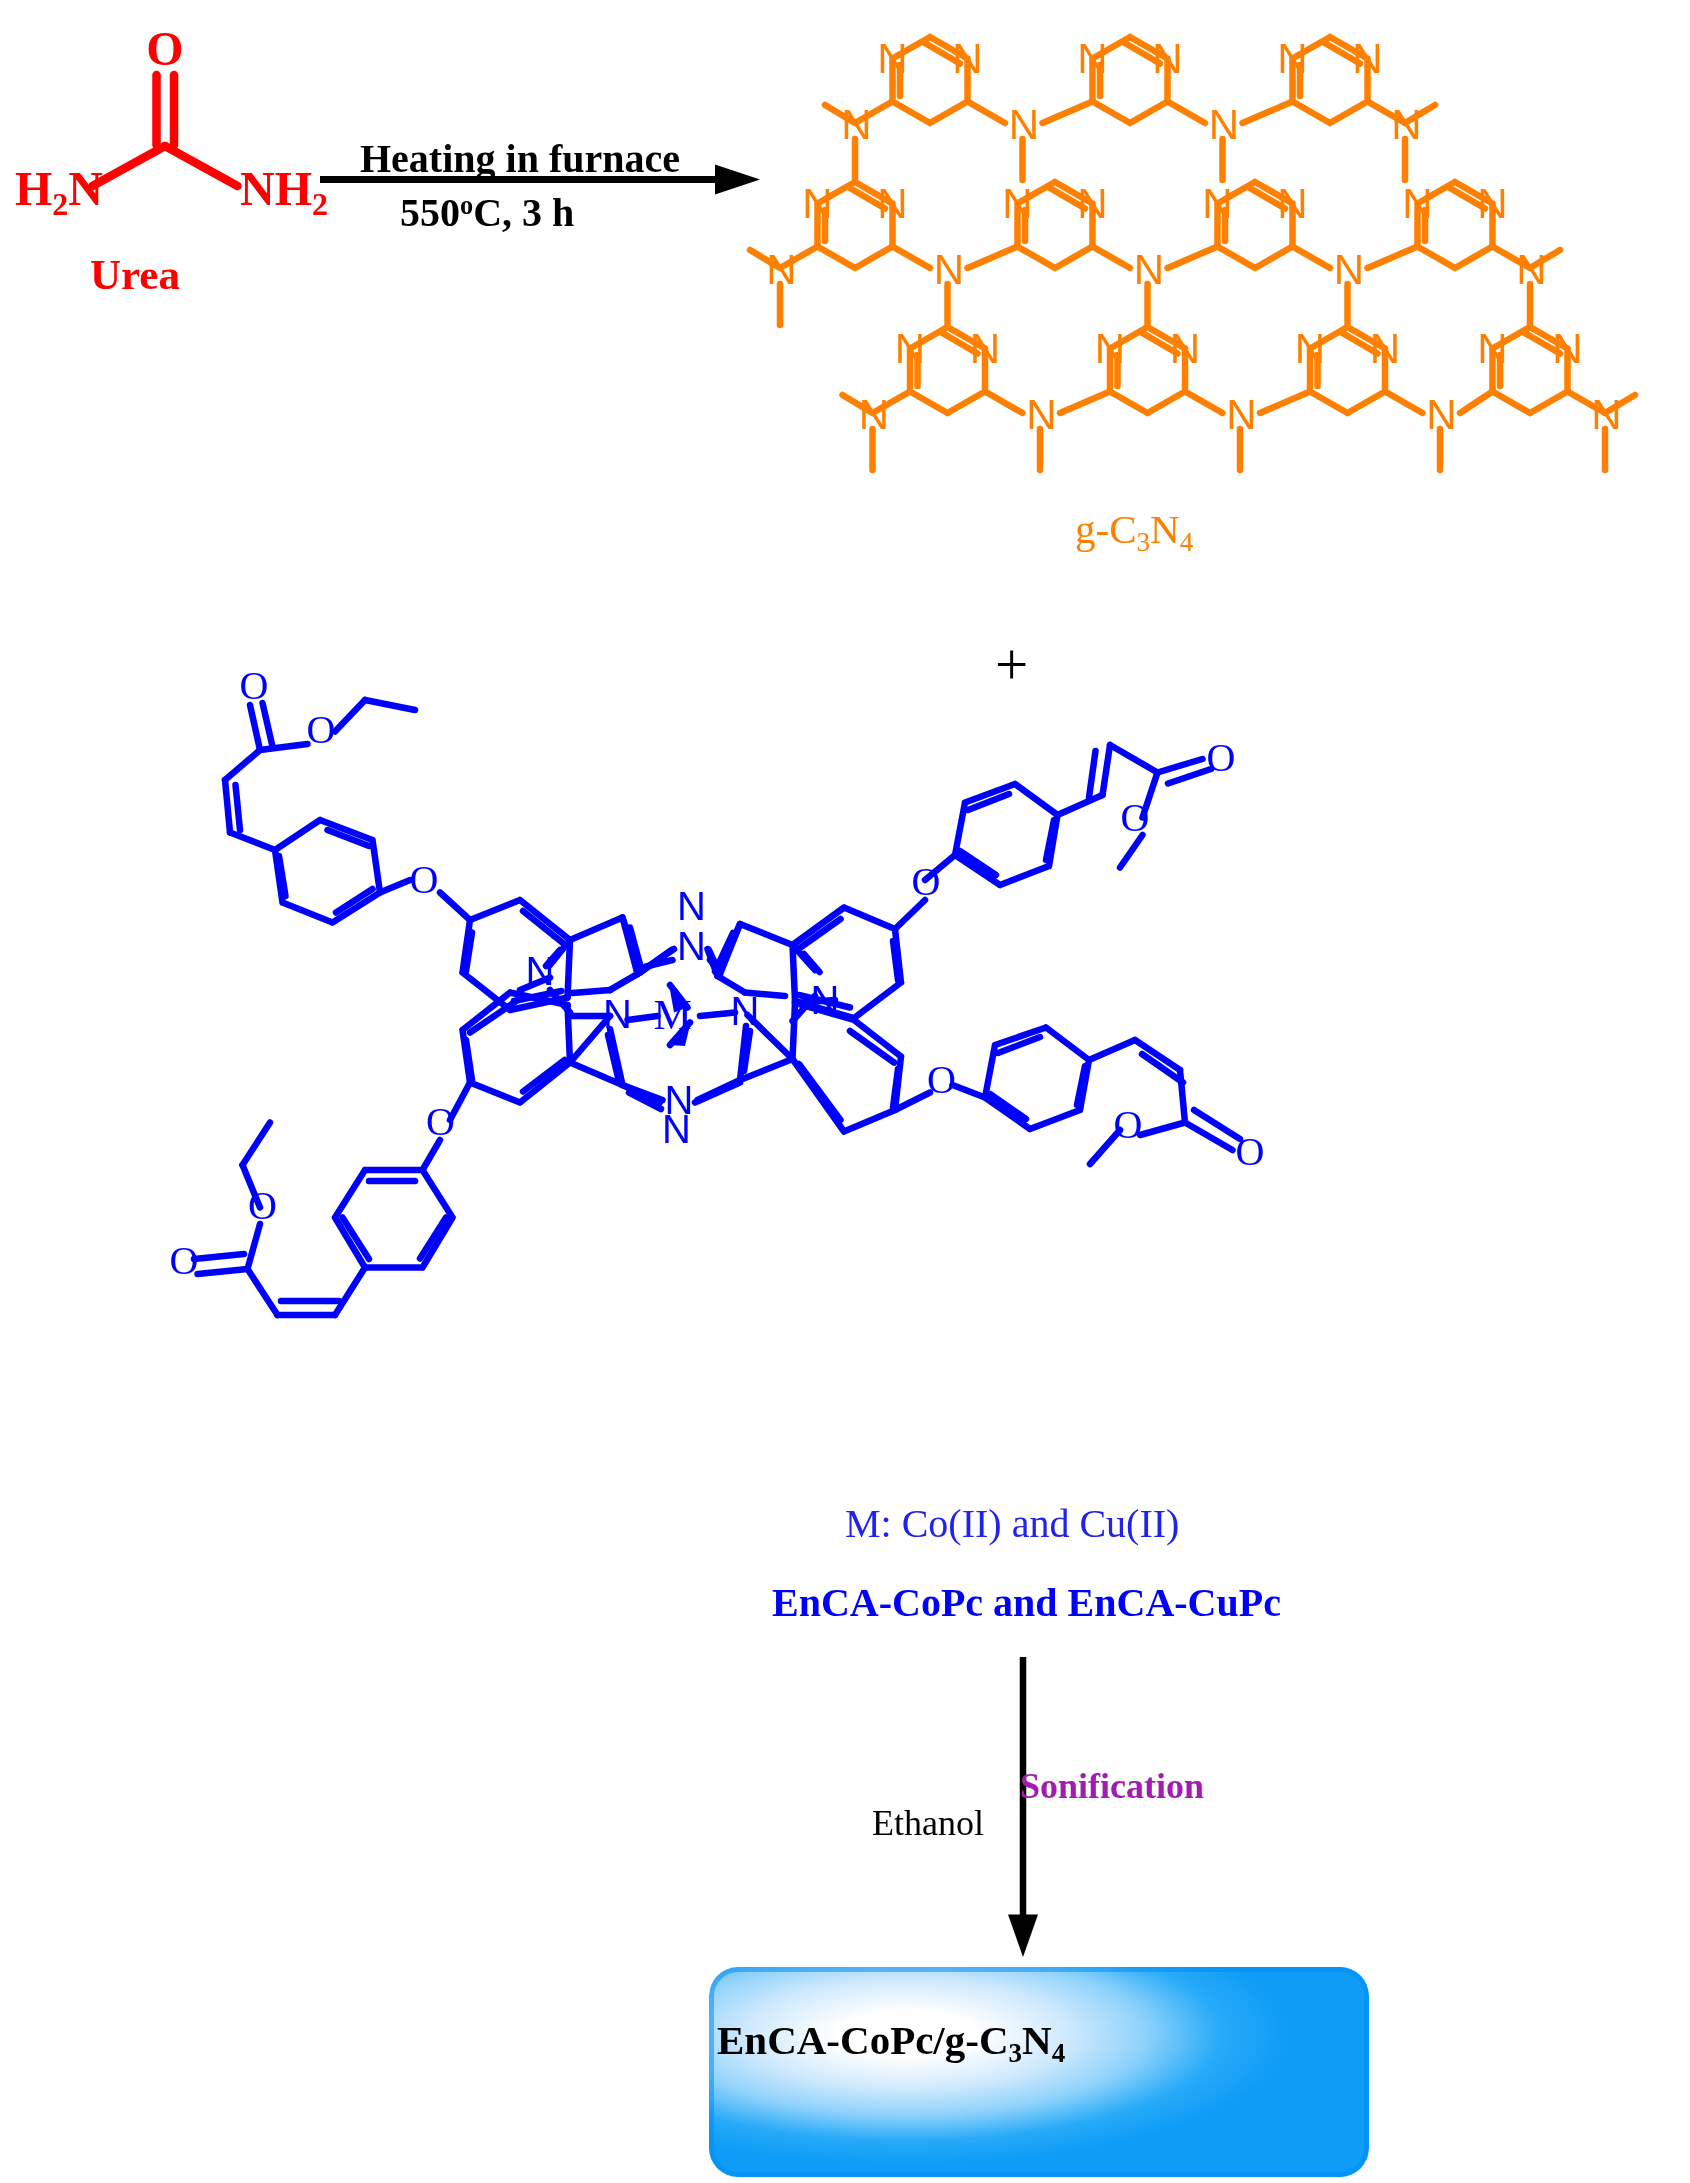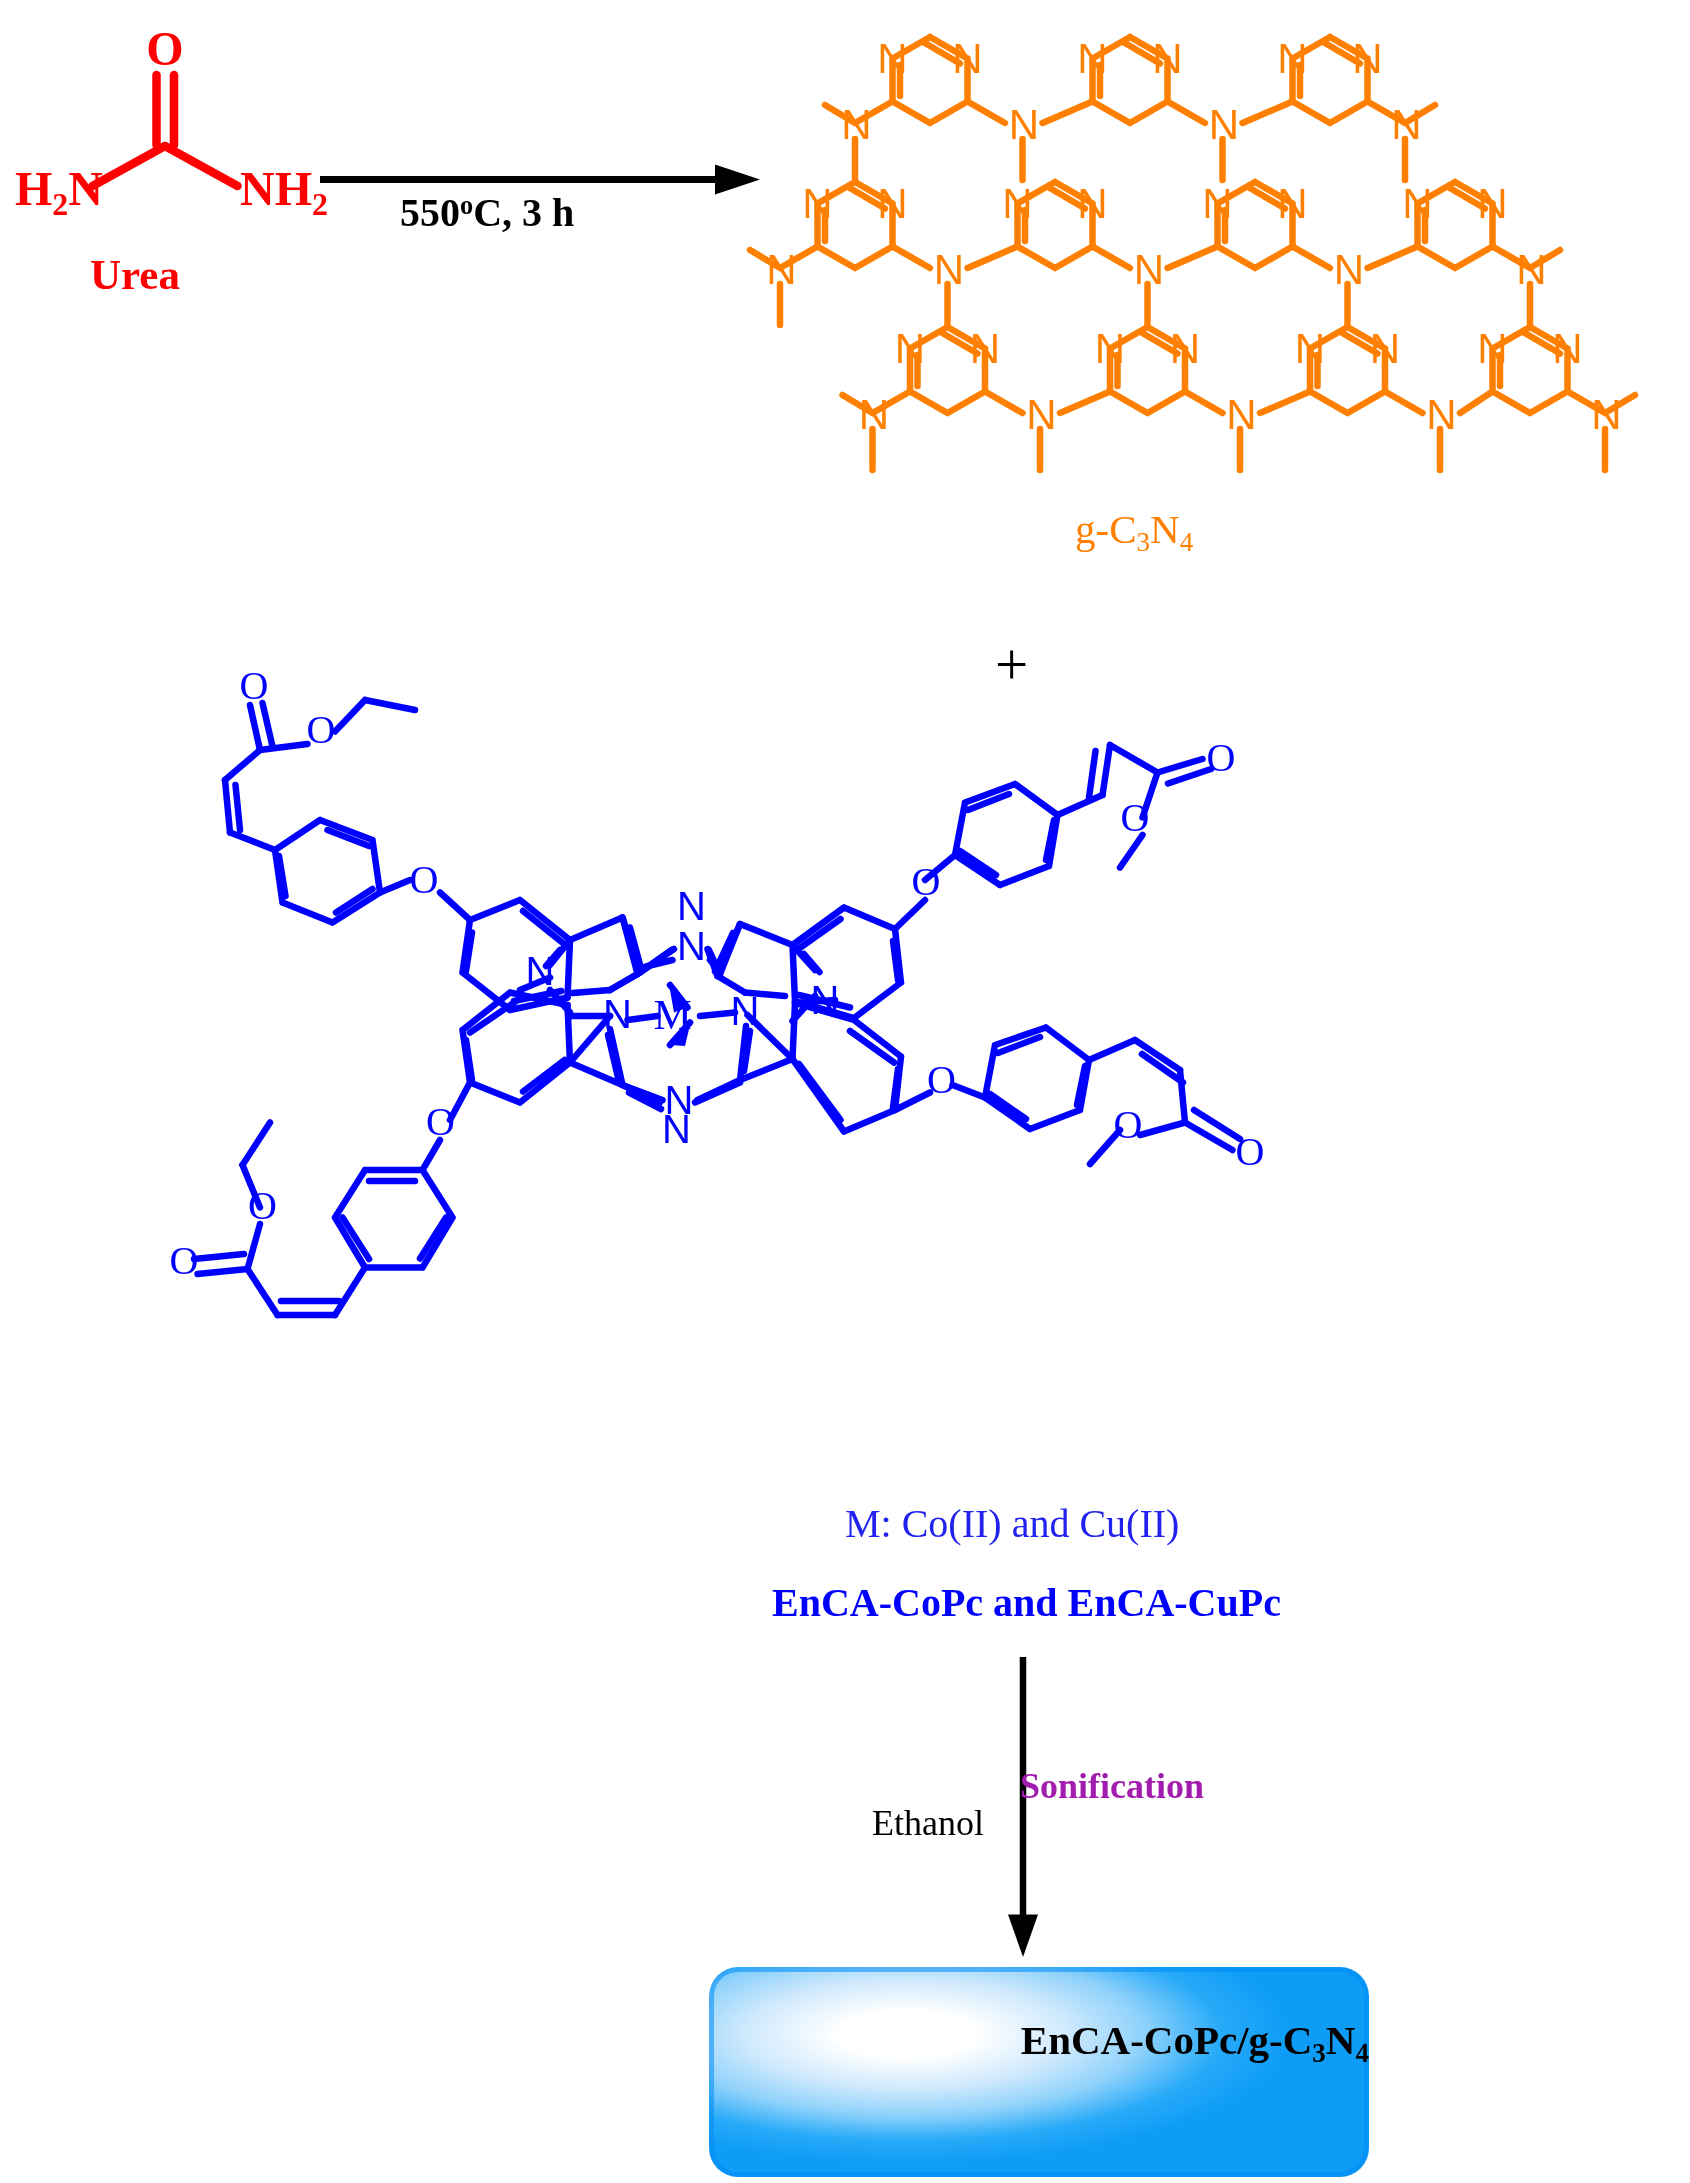"Heating in furnace" div.lbl { html: none -> <div>Heating in furnace</div> }
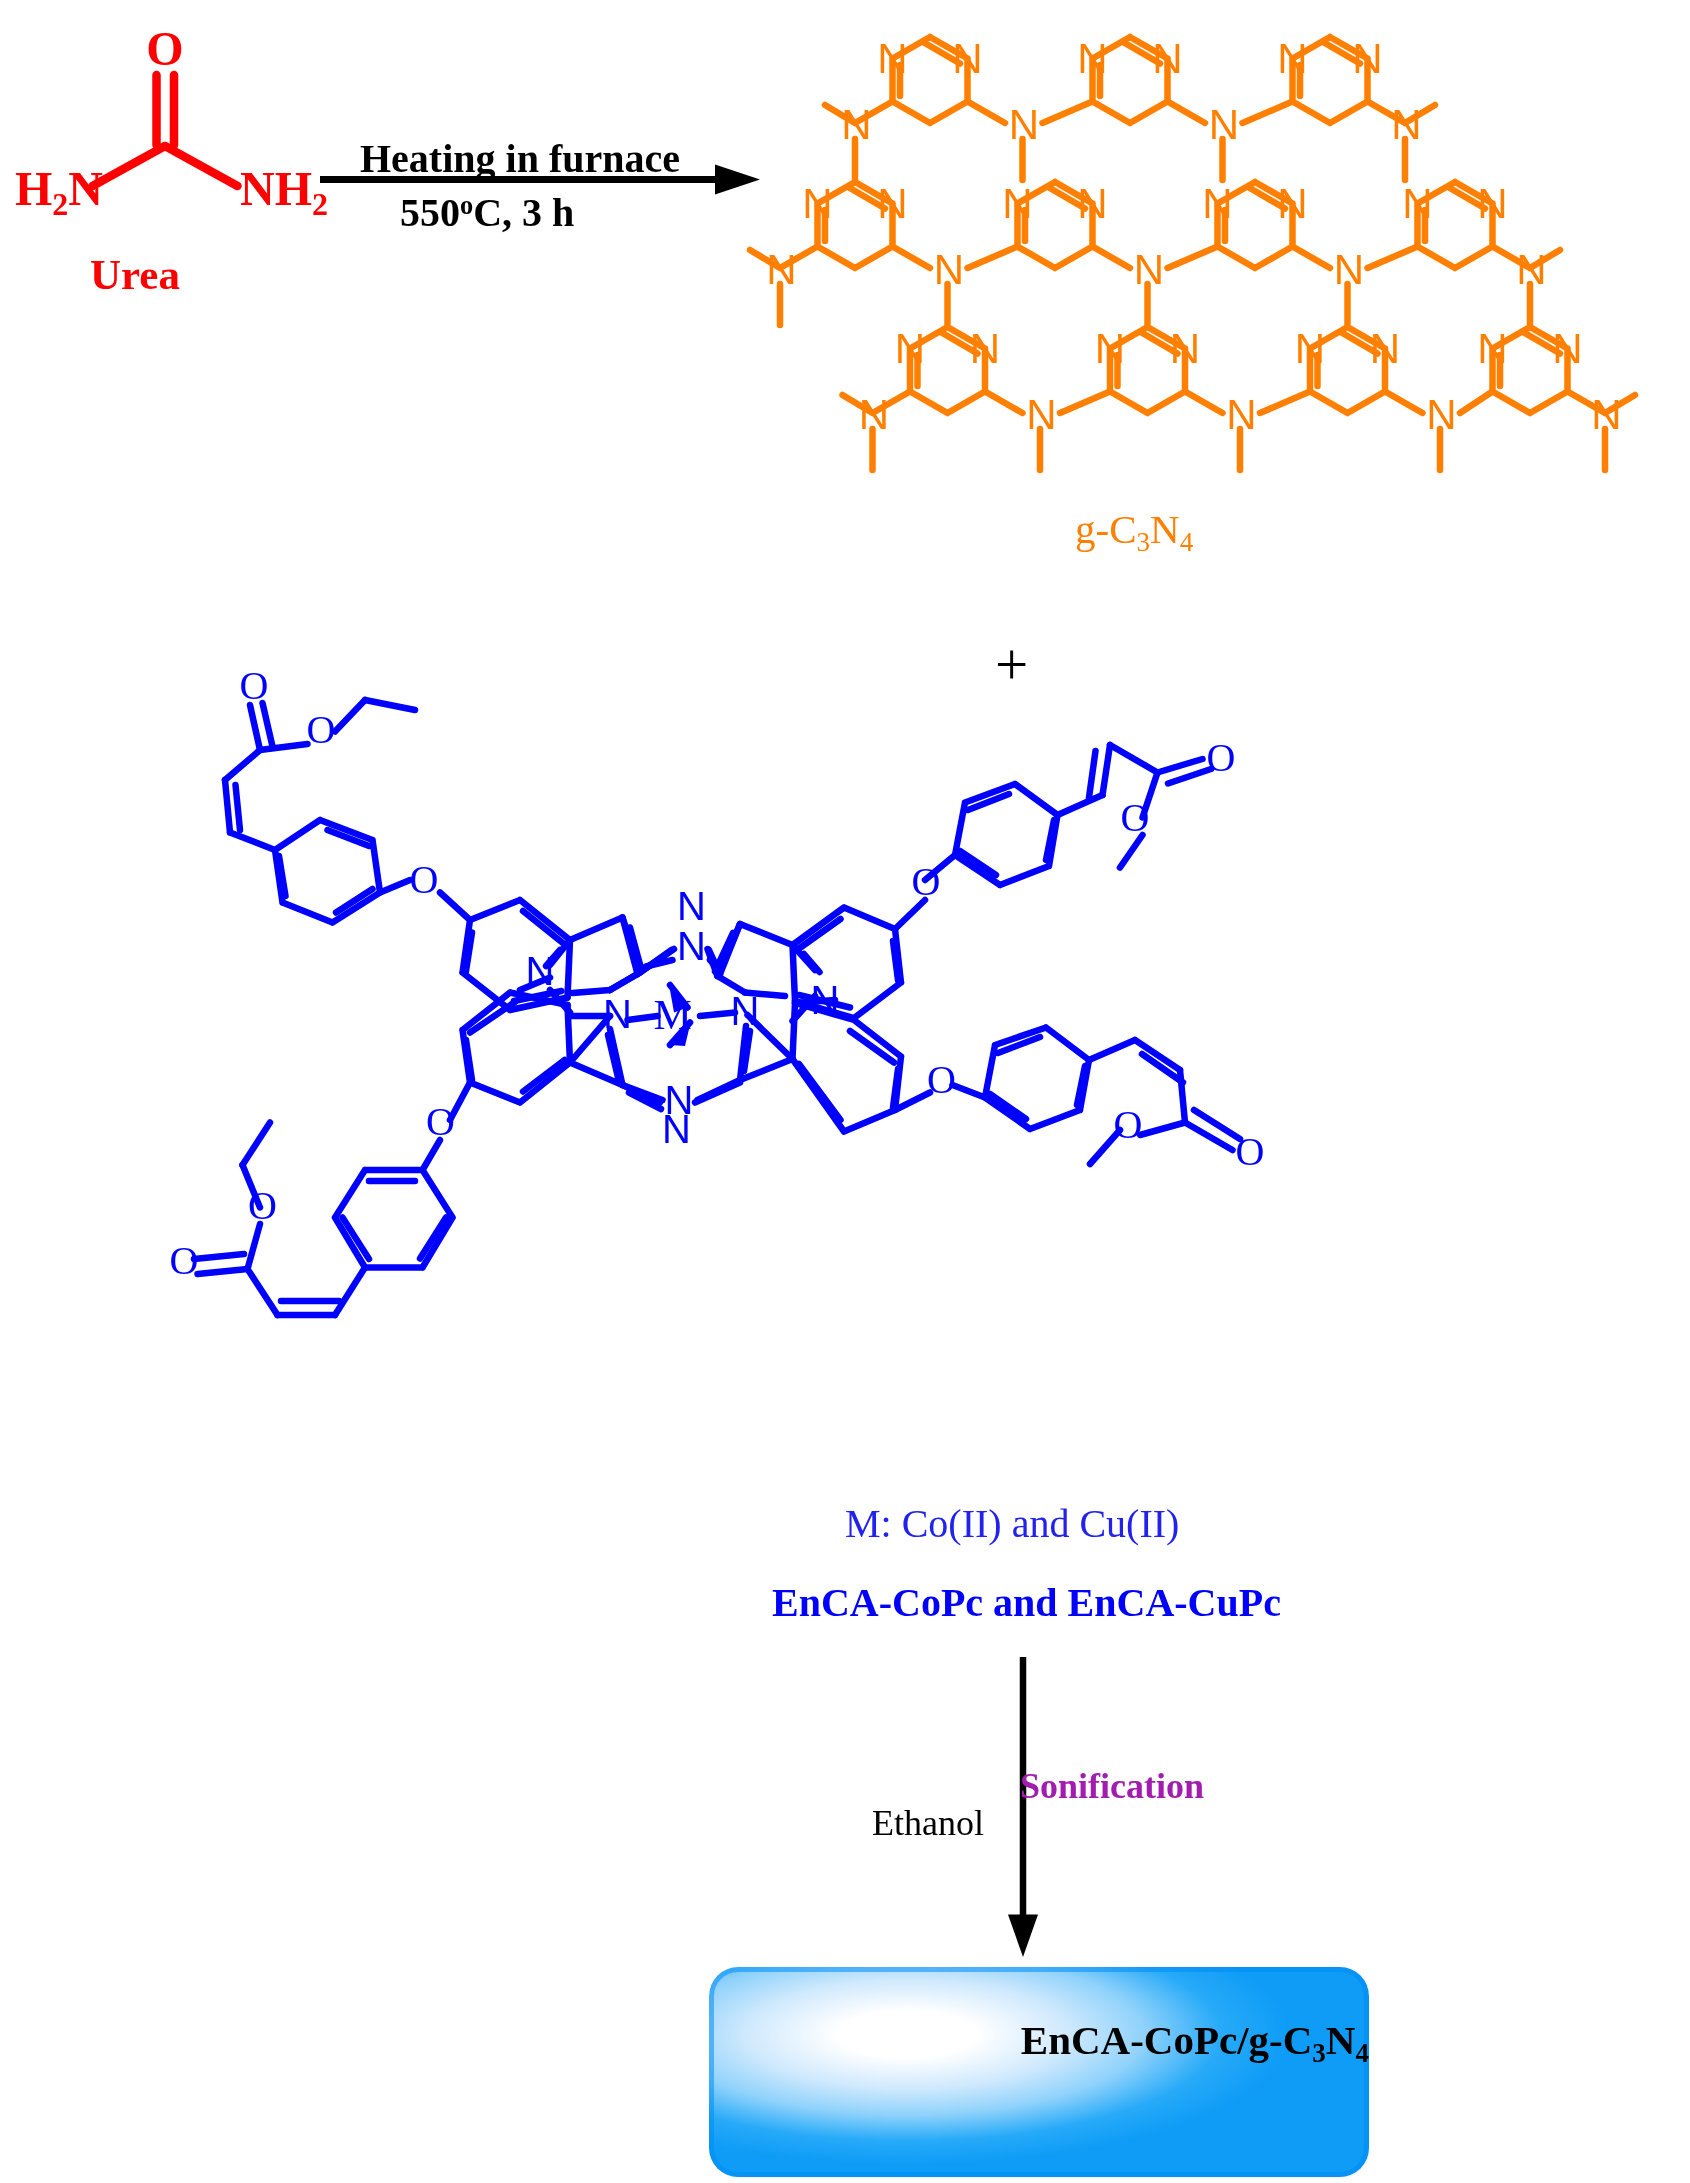"EnCA-CoPc/g-C3N4" #product-text { text-align: right -> left }
